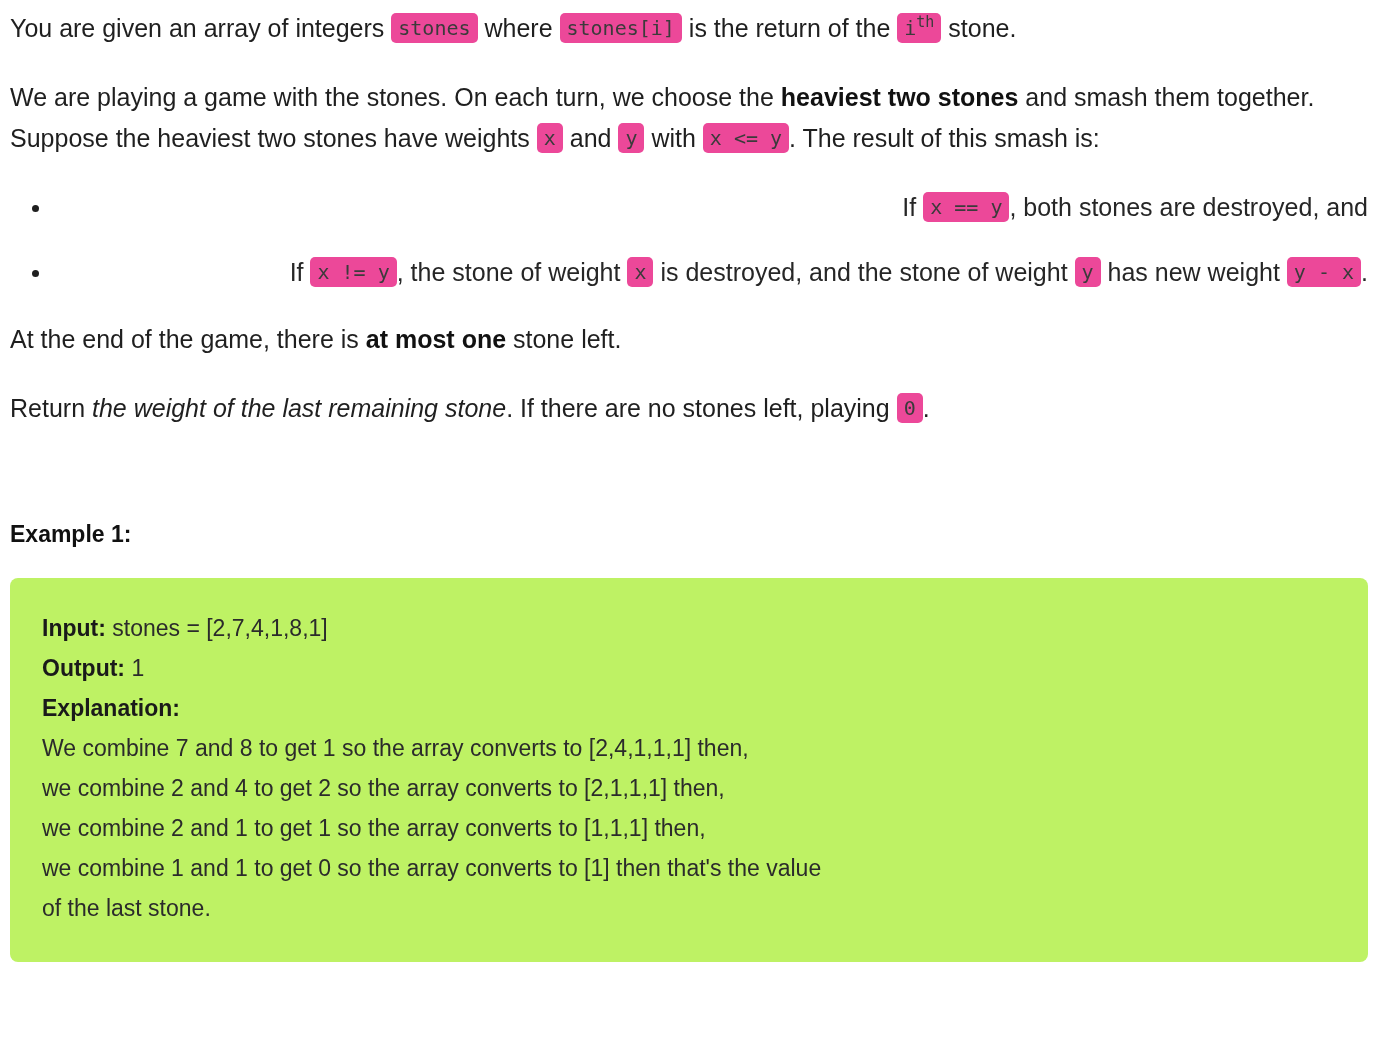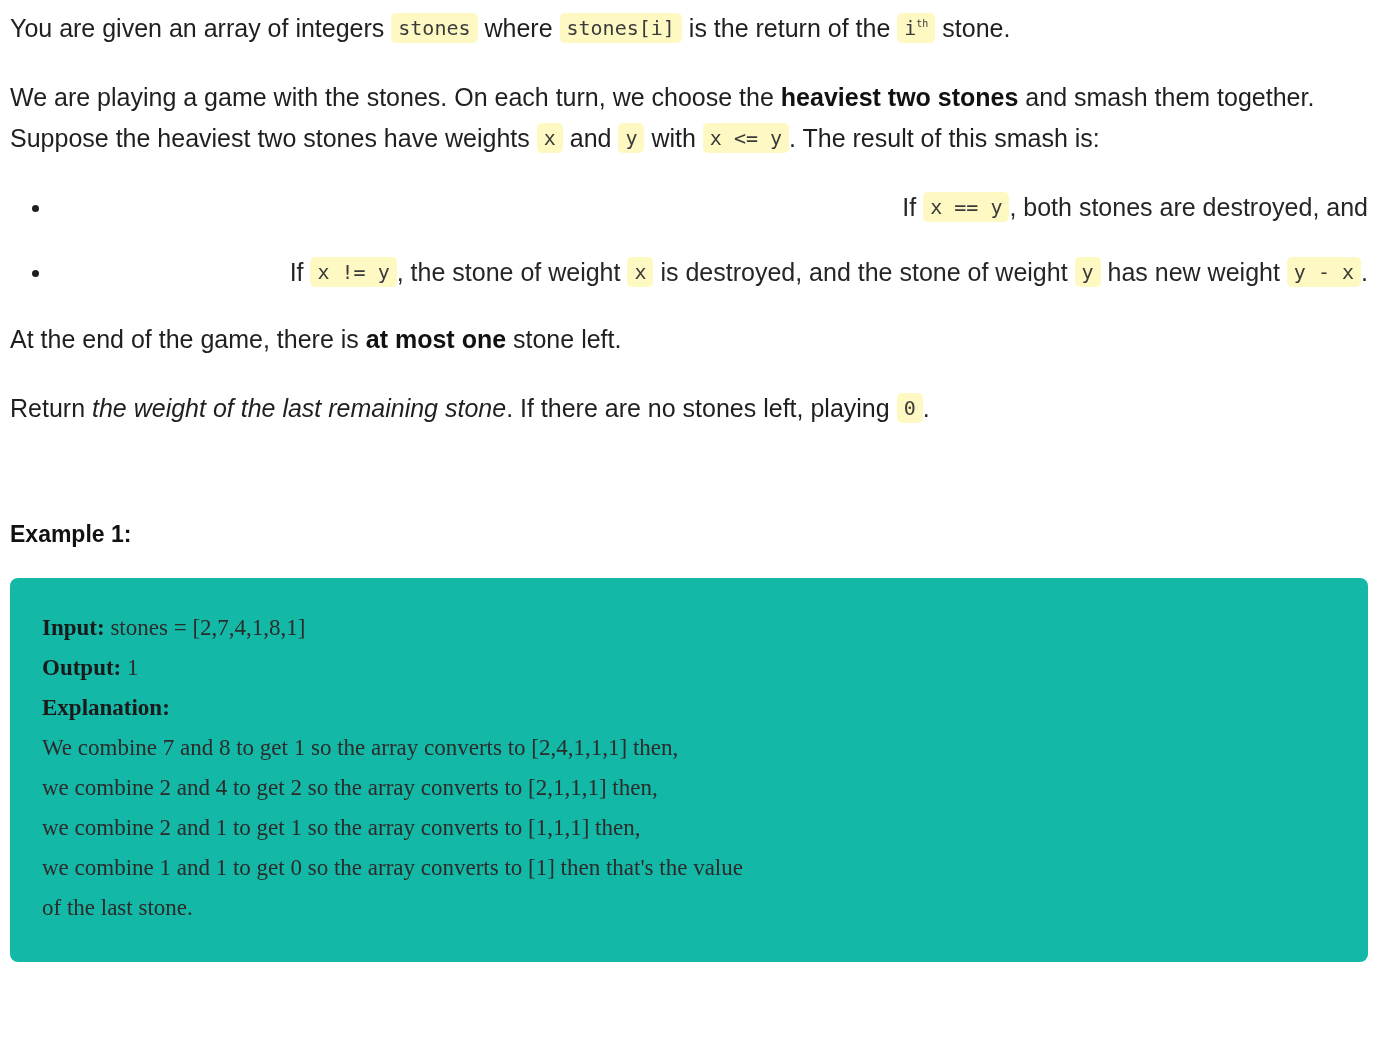"stones" code.inline { background: #fef9c3 -> #ec4899 }
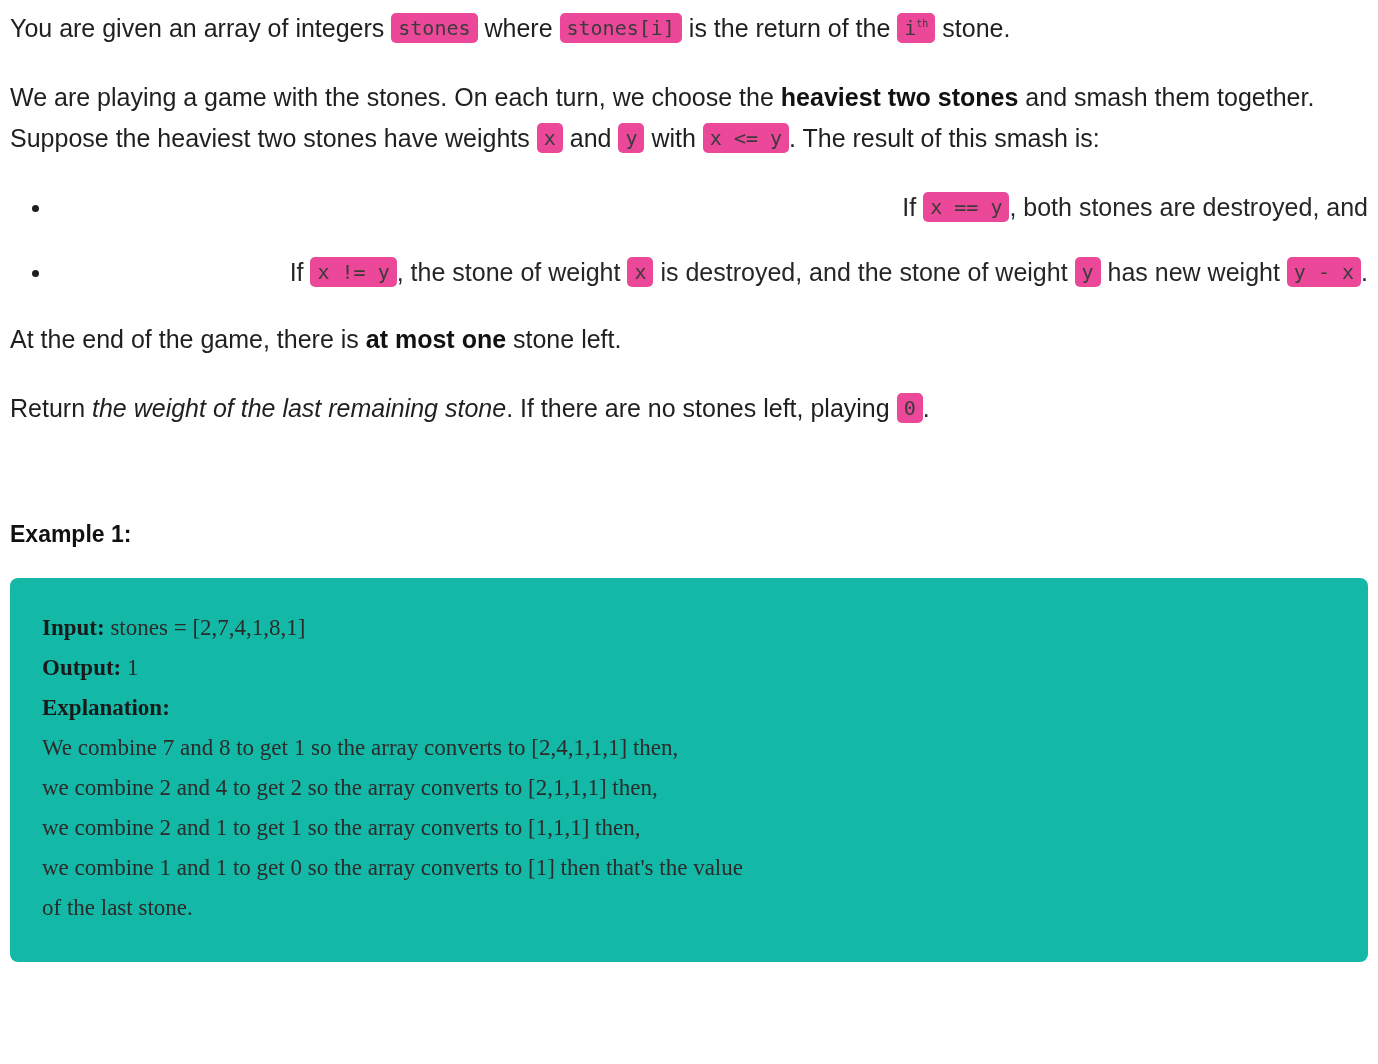"th" code.inline sup.th { font-size: 10px -> 15px }
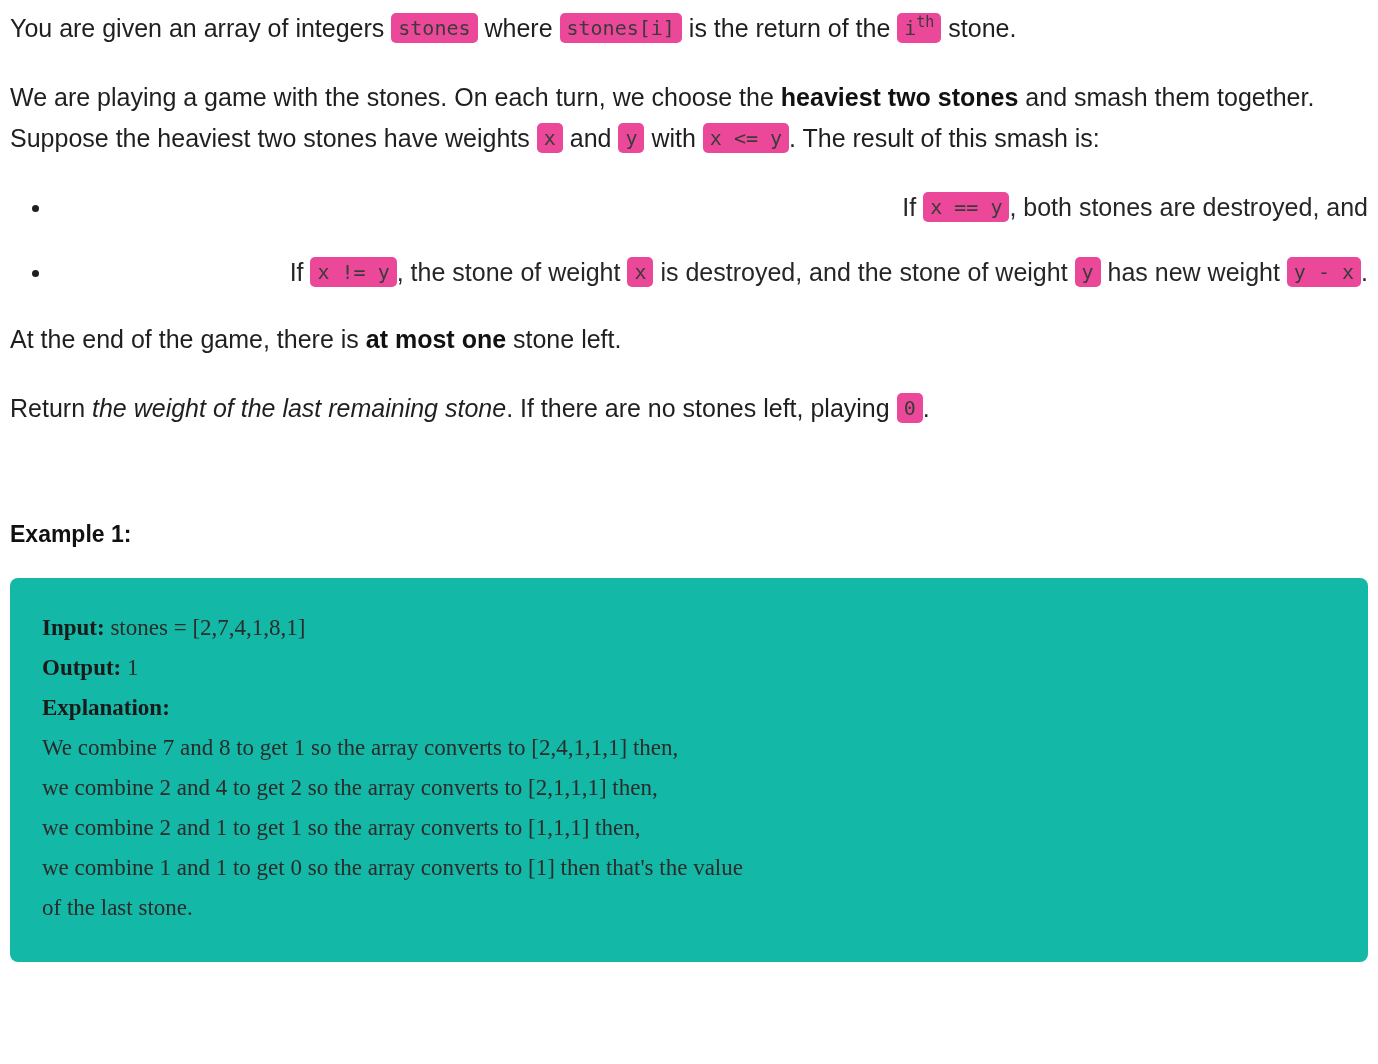"Input: stones = [2,7,4,1,8,1] Output:" pre.codeblock { background: #14b8a6 -> #bef264; font-family: Liberation Serif, serif -> Liberation Sans, sans-serif }
